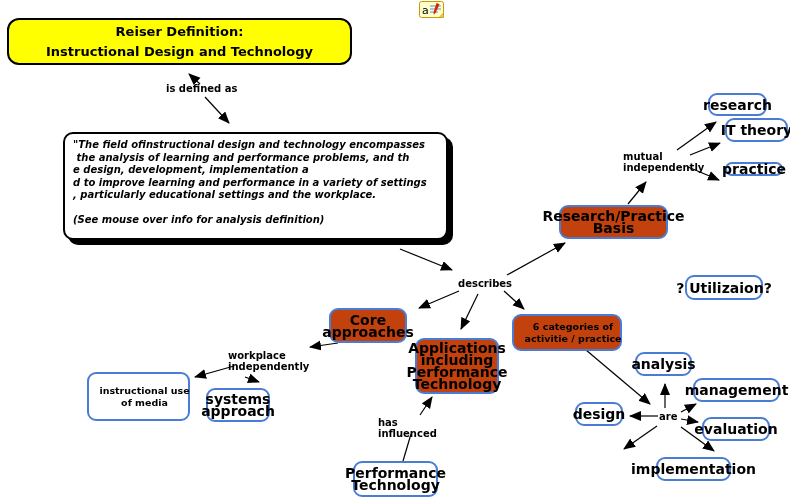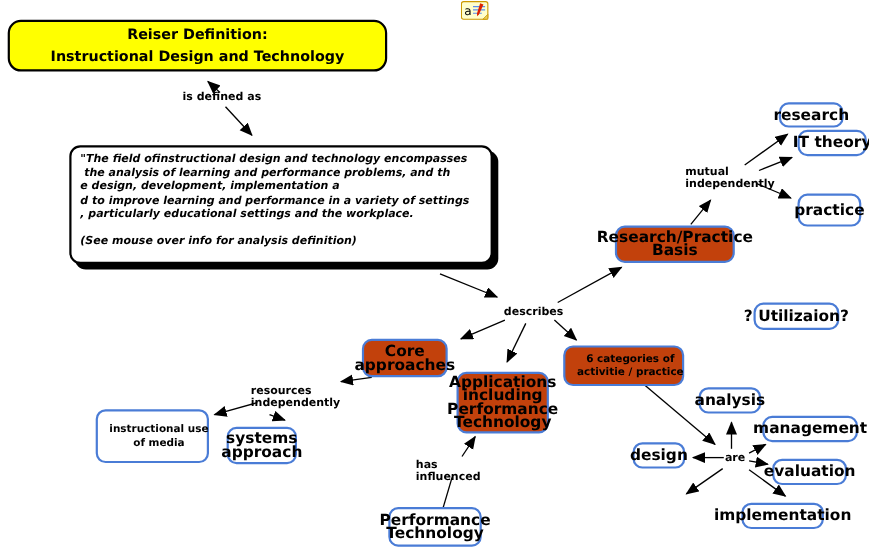"practice" div.node { height: 30px -> 14px; top: 176px -> 162px }
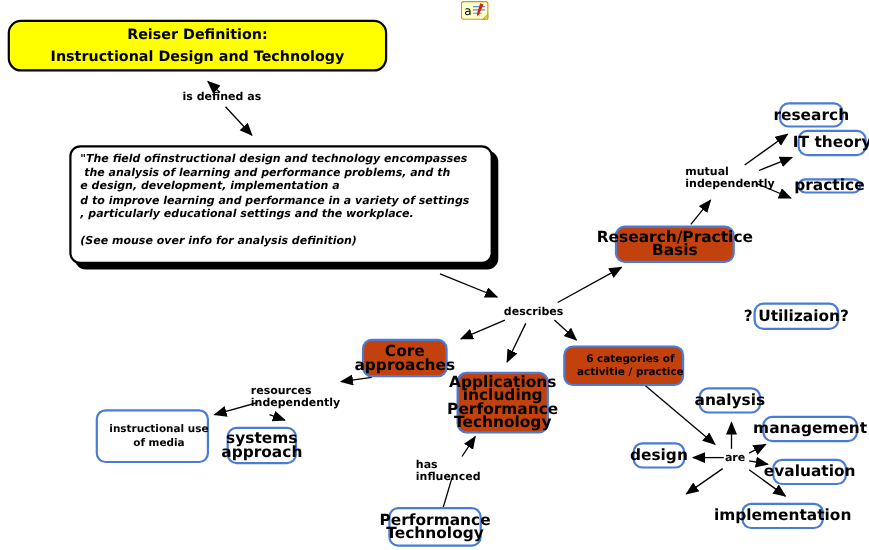"resources" span { text: resources -> workplace }
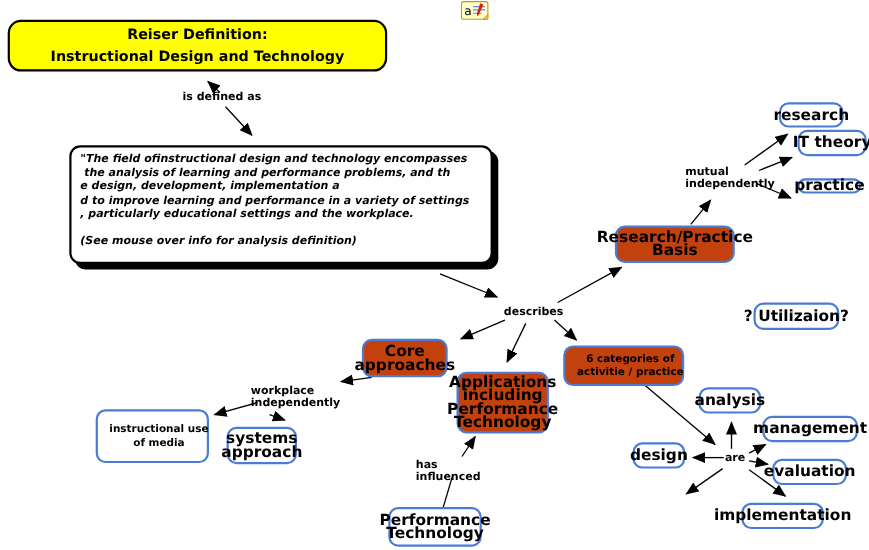"implementation" div.node { left: 674px -> 656px }
